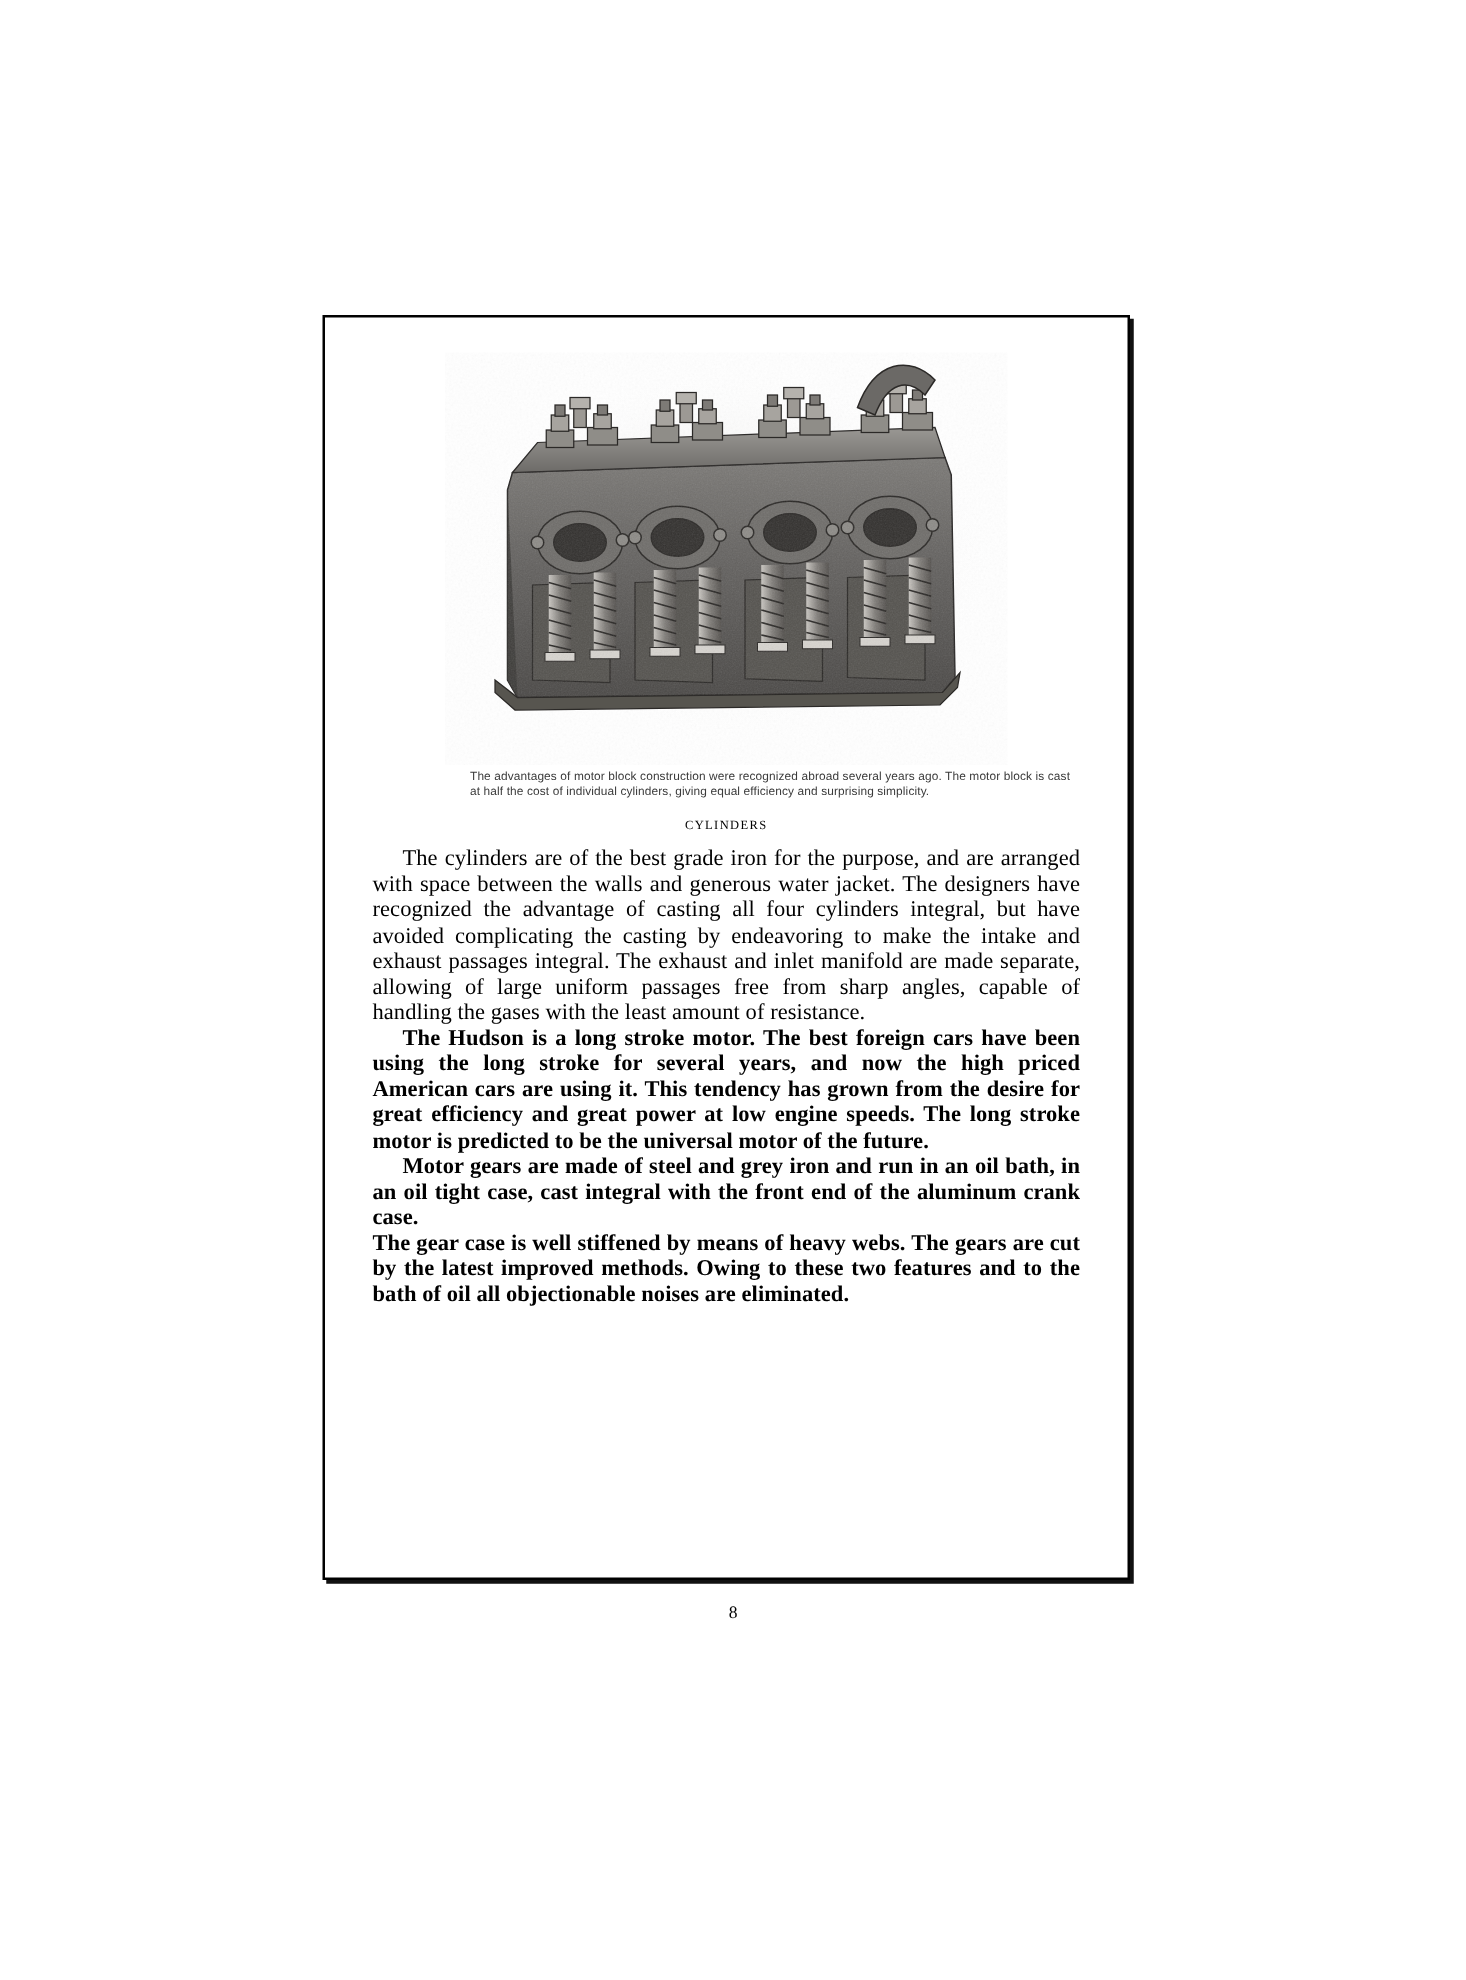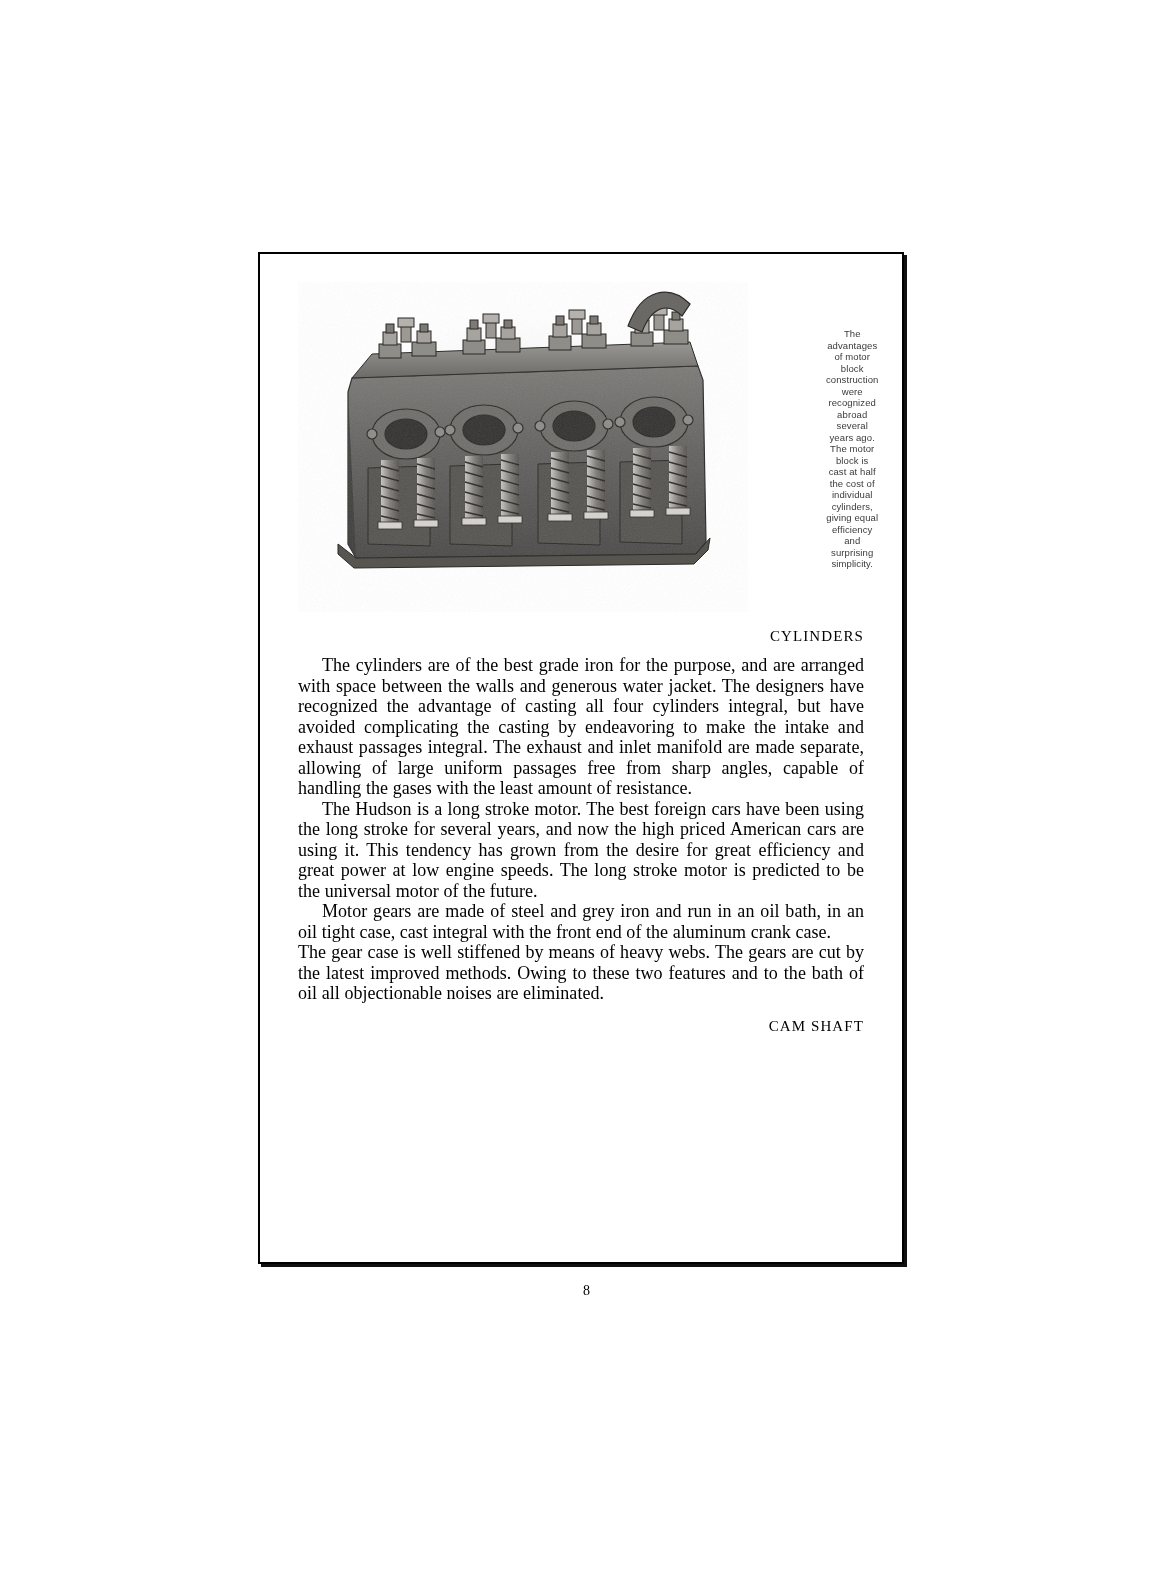"The advantages of motor block" .figure { flex-direction: row -> column; text-align: center -> none }
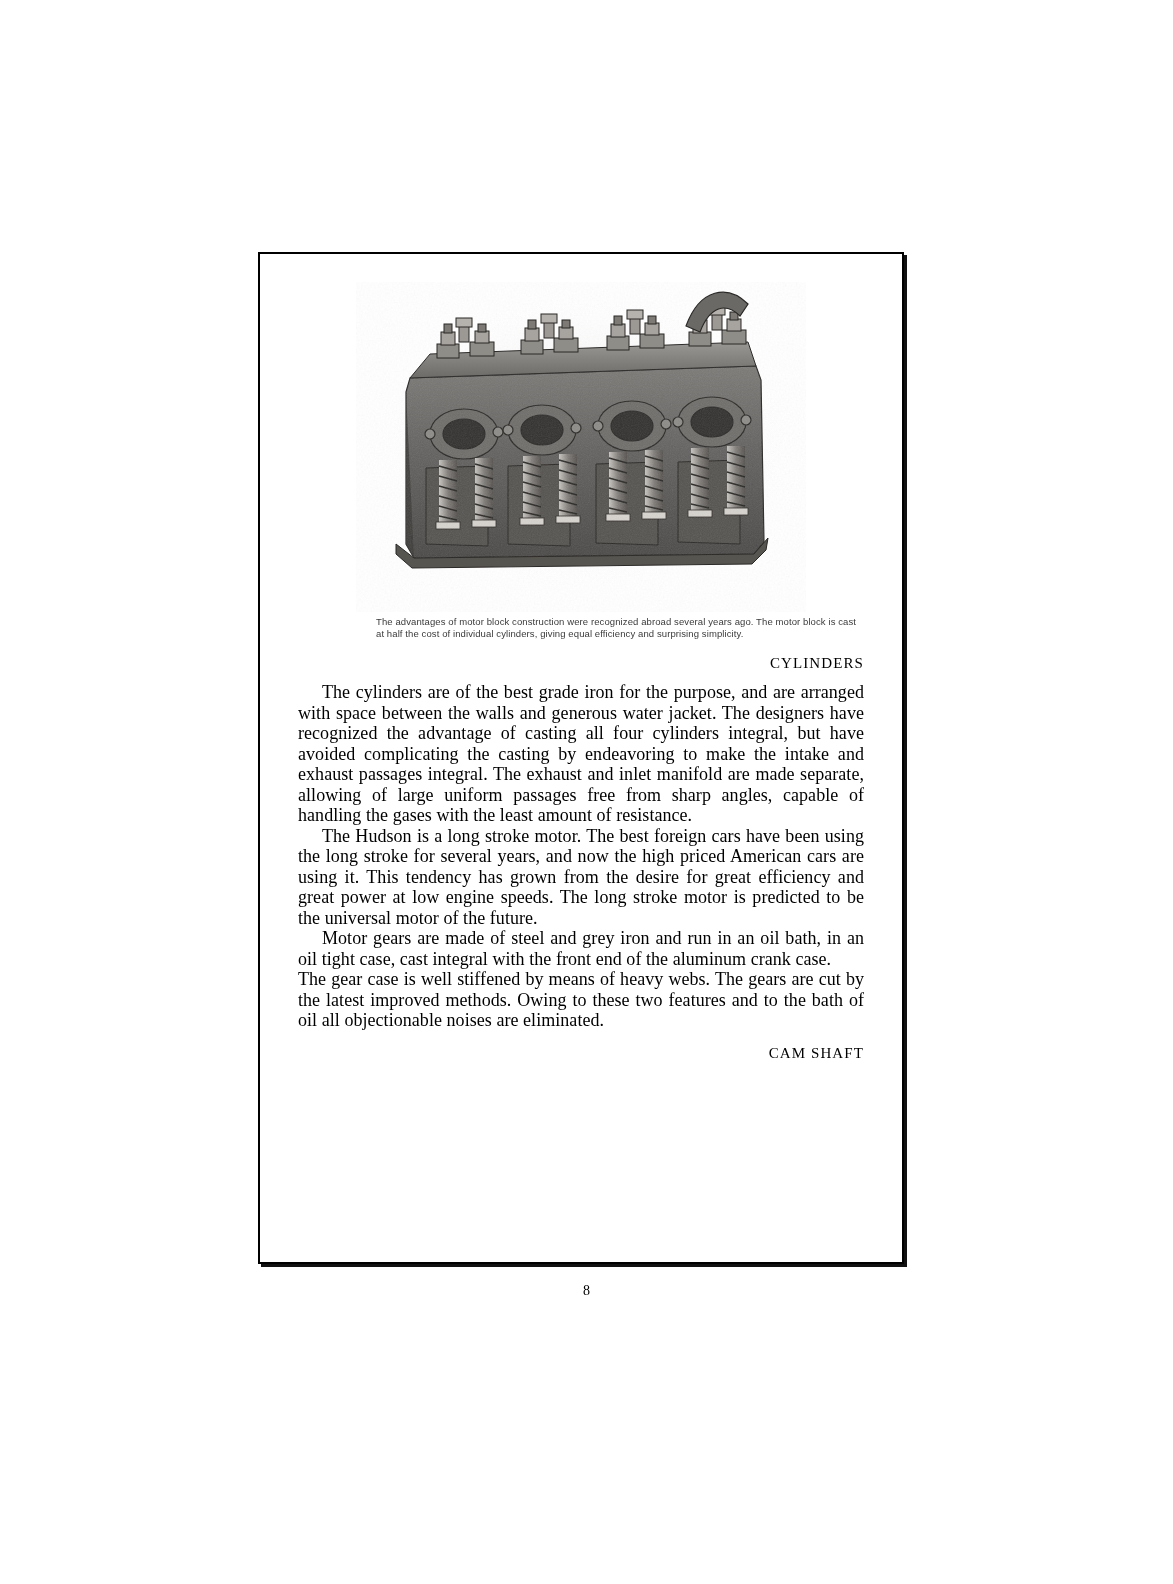"CYLINDERS" h2.section-head { font-size: 15px -> 10px; text-align: right -> center }
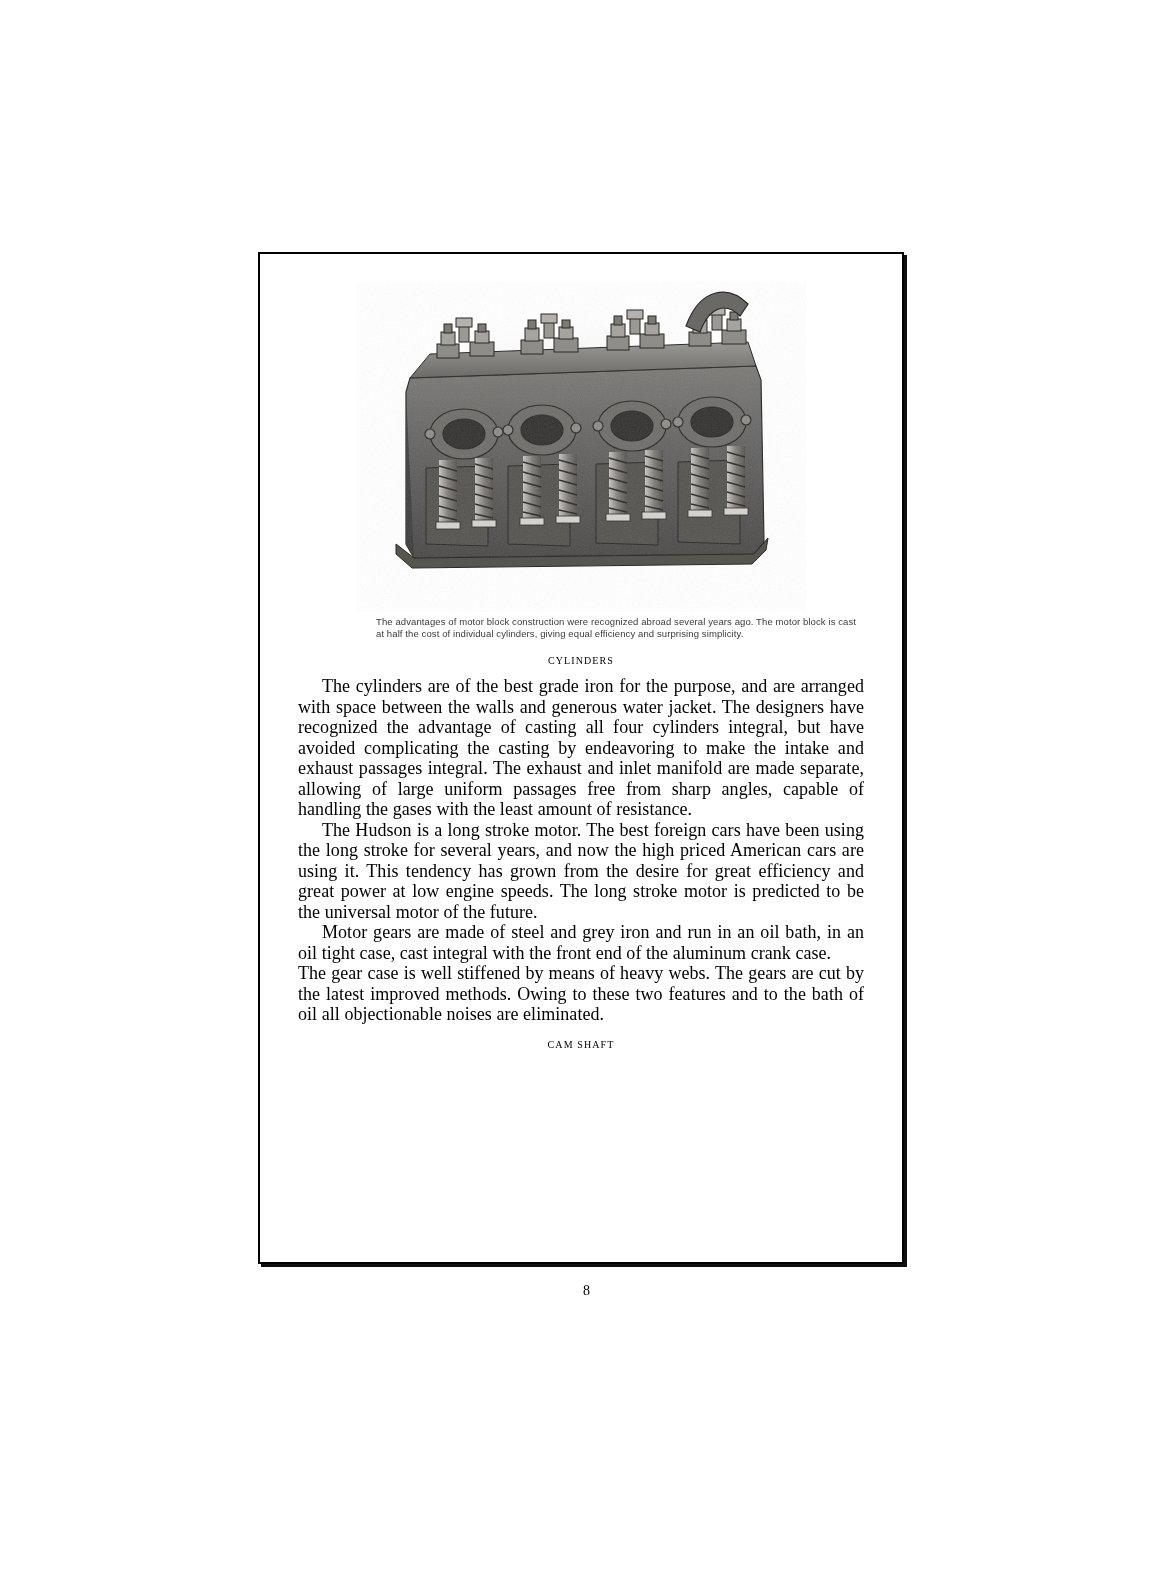"The gear case is well" p.body-text + p.body-text { font-weight: none -> bold }
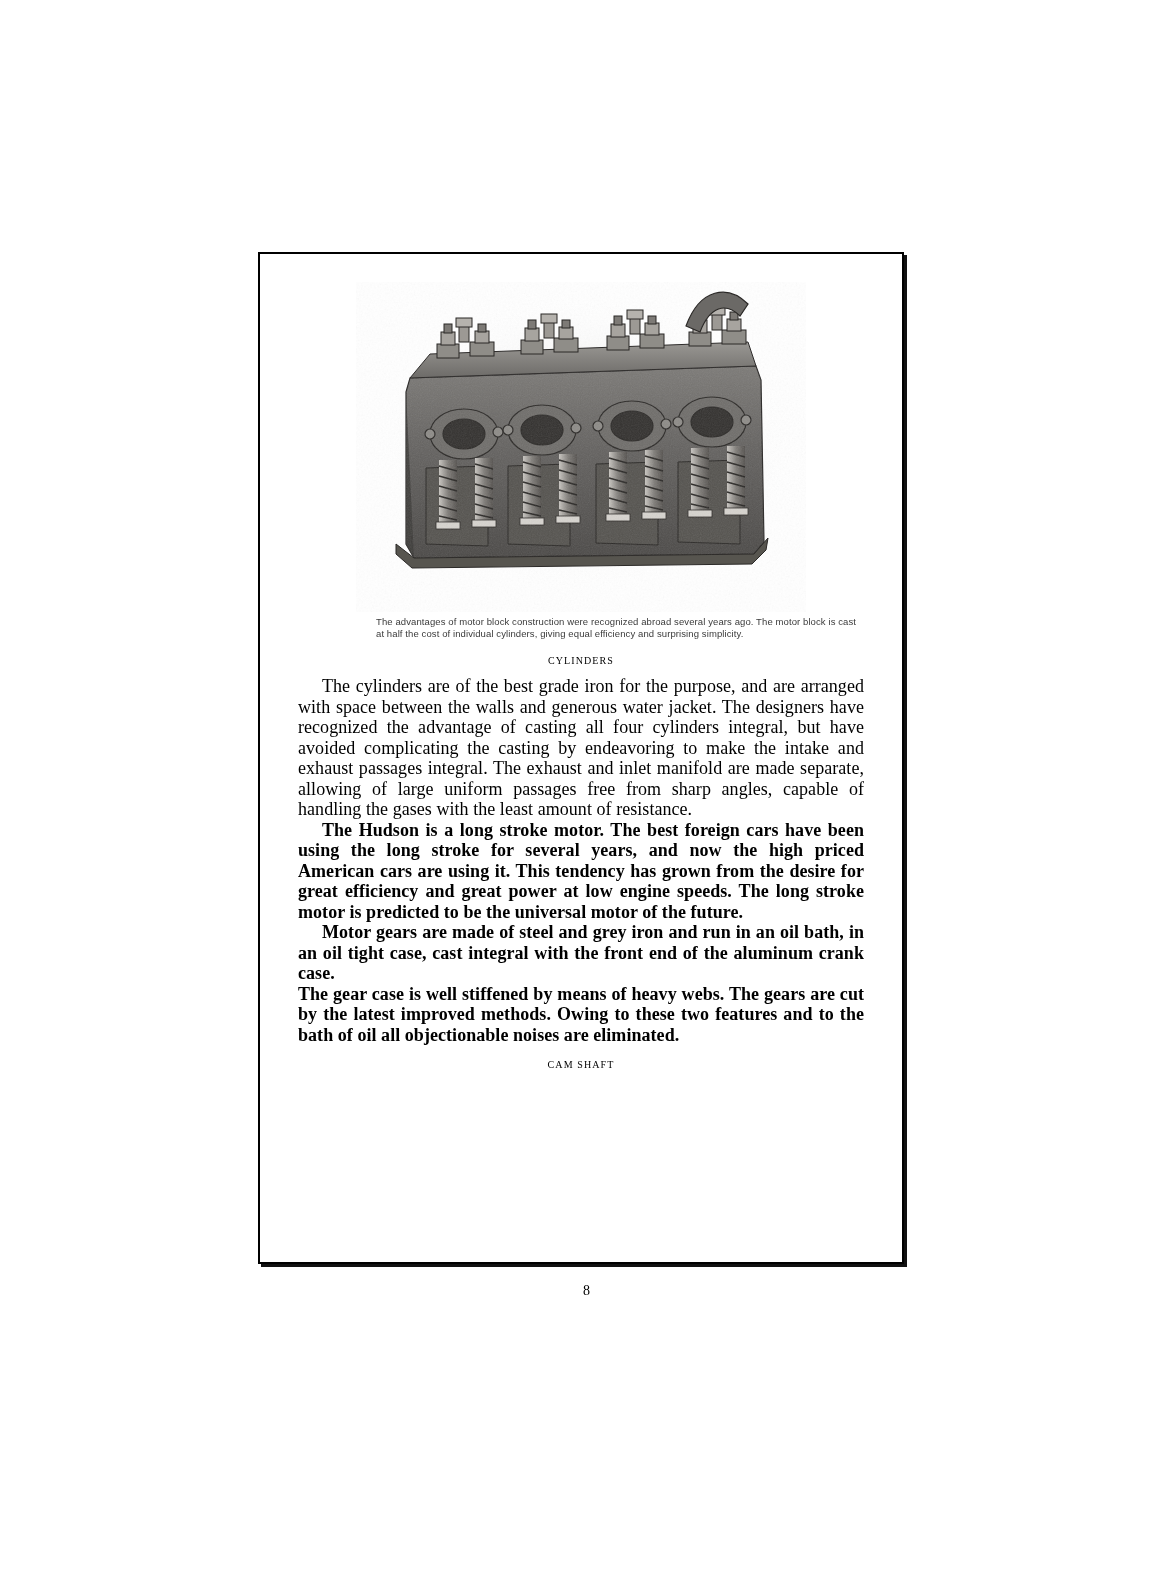"CAM SHAFT" h2.section-head { html: <h2>CAM SHAFT</h2> -> none }
